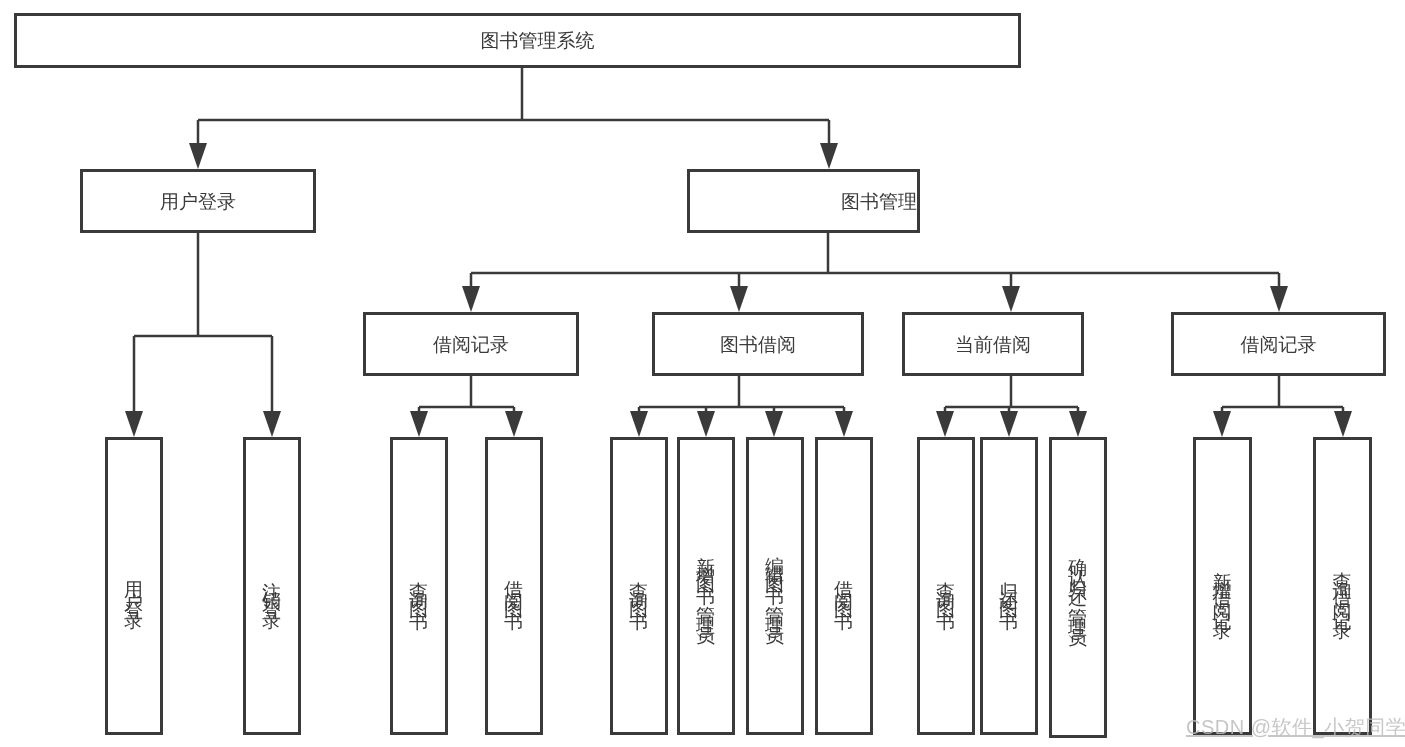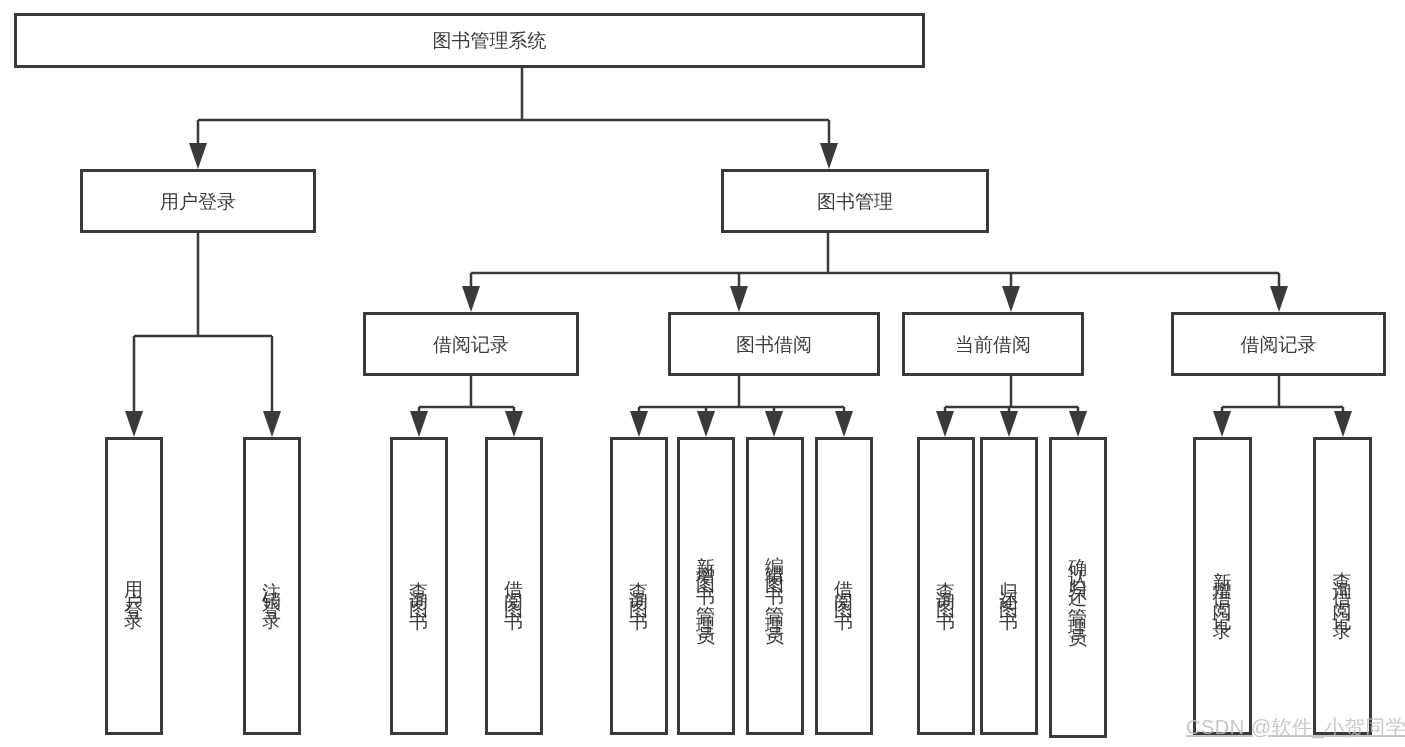"图书管理系统" div.node { width: 911px -> 1007px }
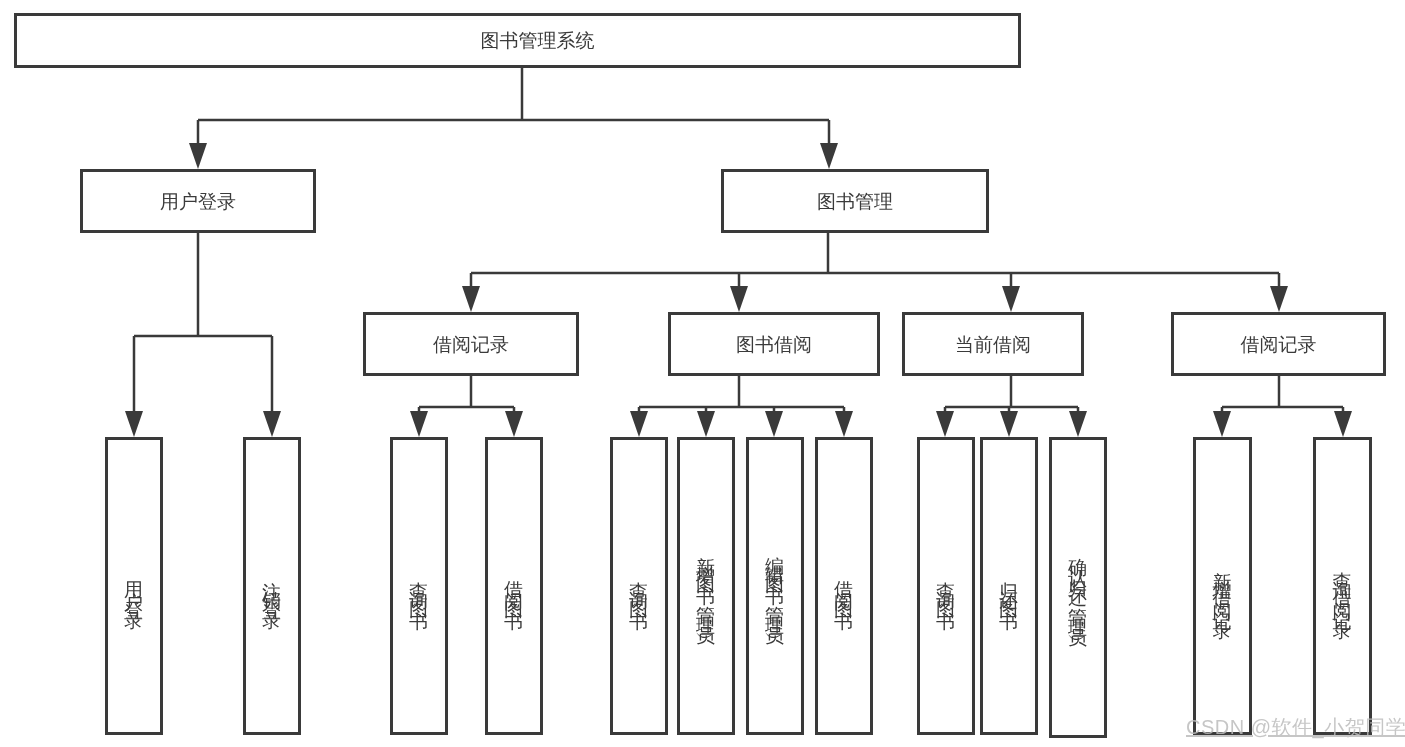"图书管理" div.node { justify-content: none -> flex-end; left: 721px -> 687px; width: 268px -> 233px }
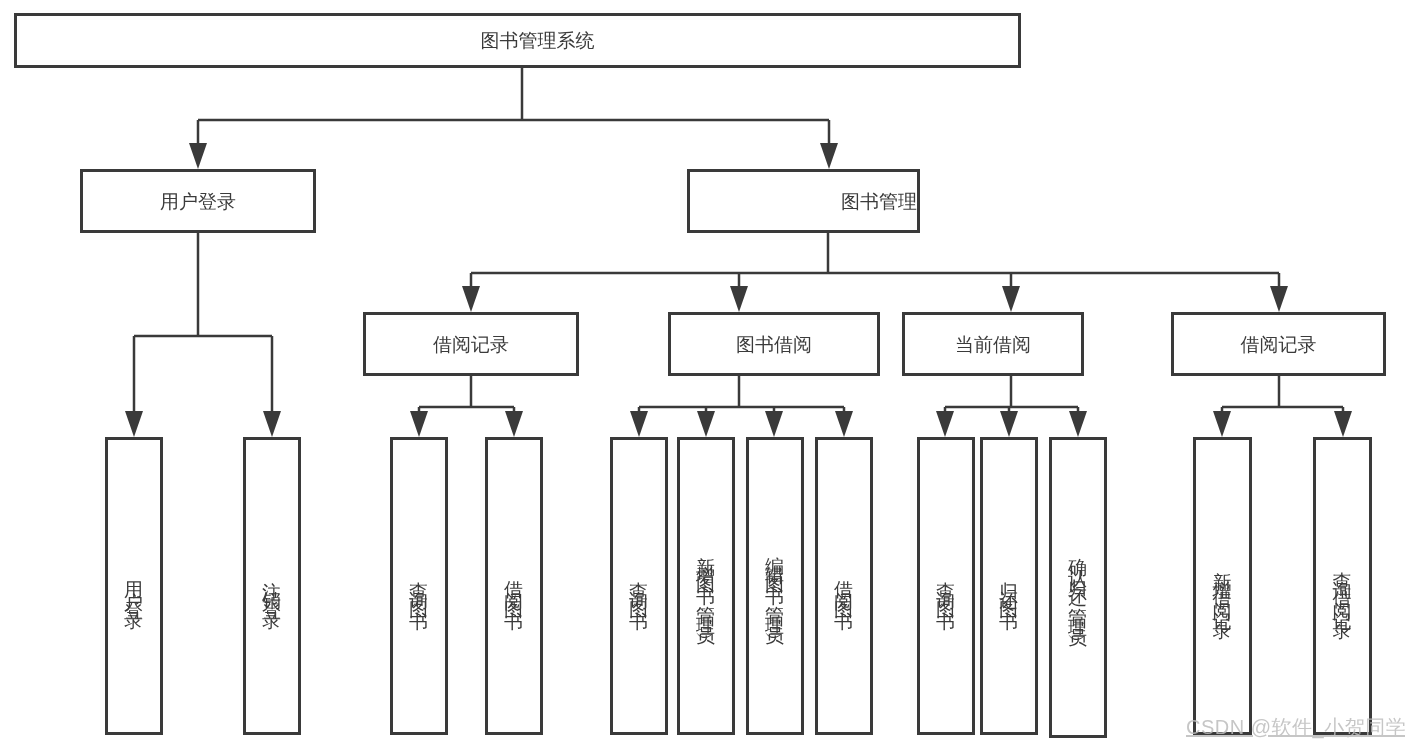"图书借阅" div.node { left: 668px -> 652px }
